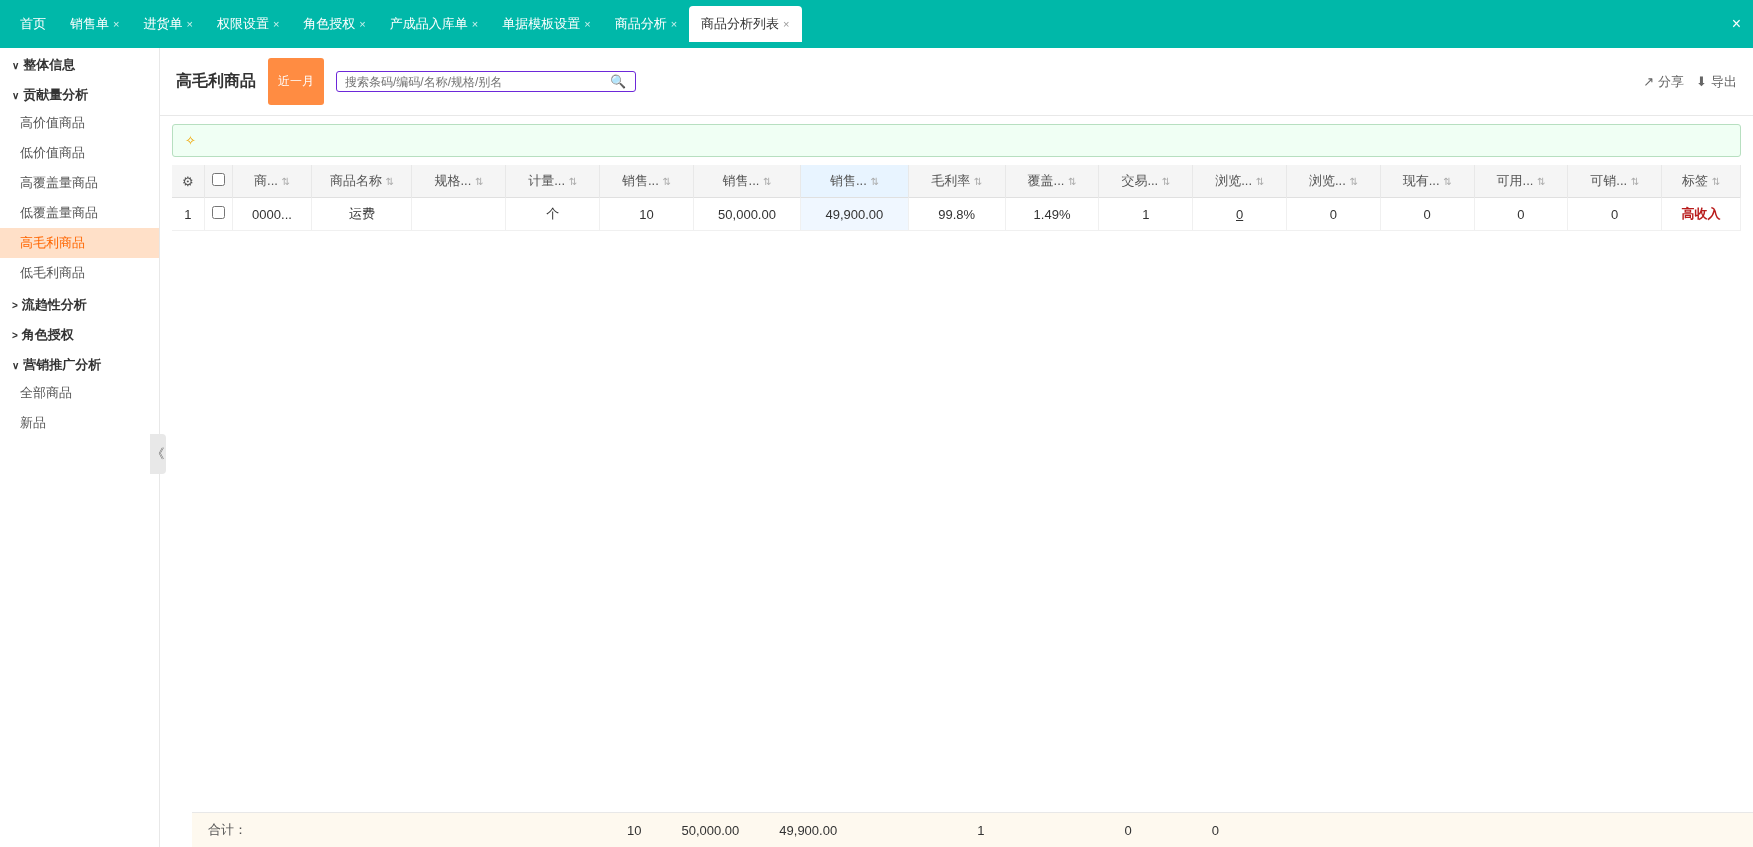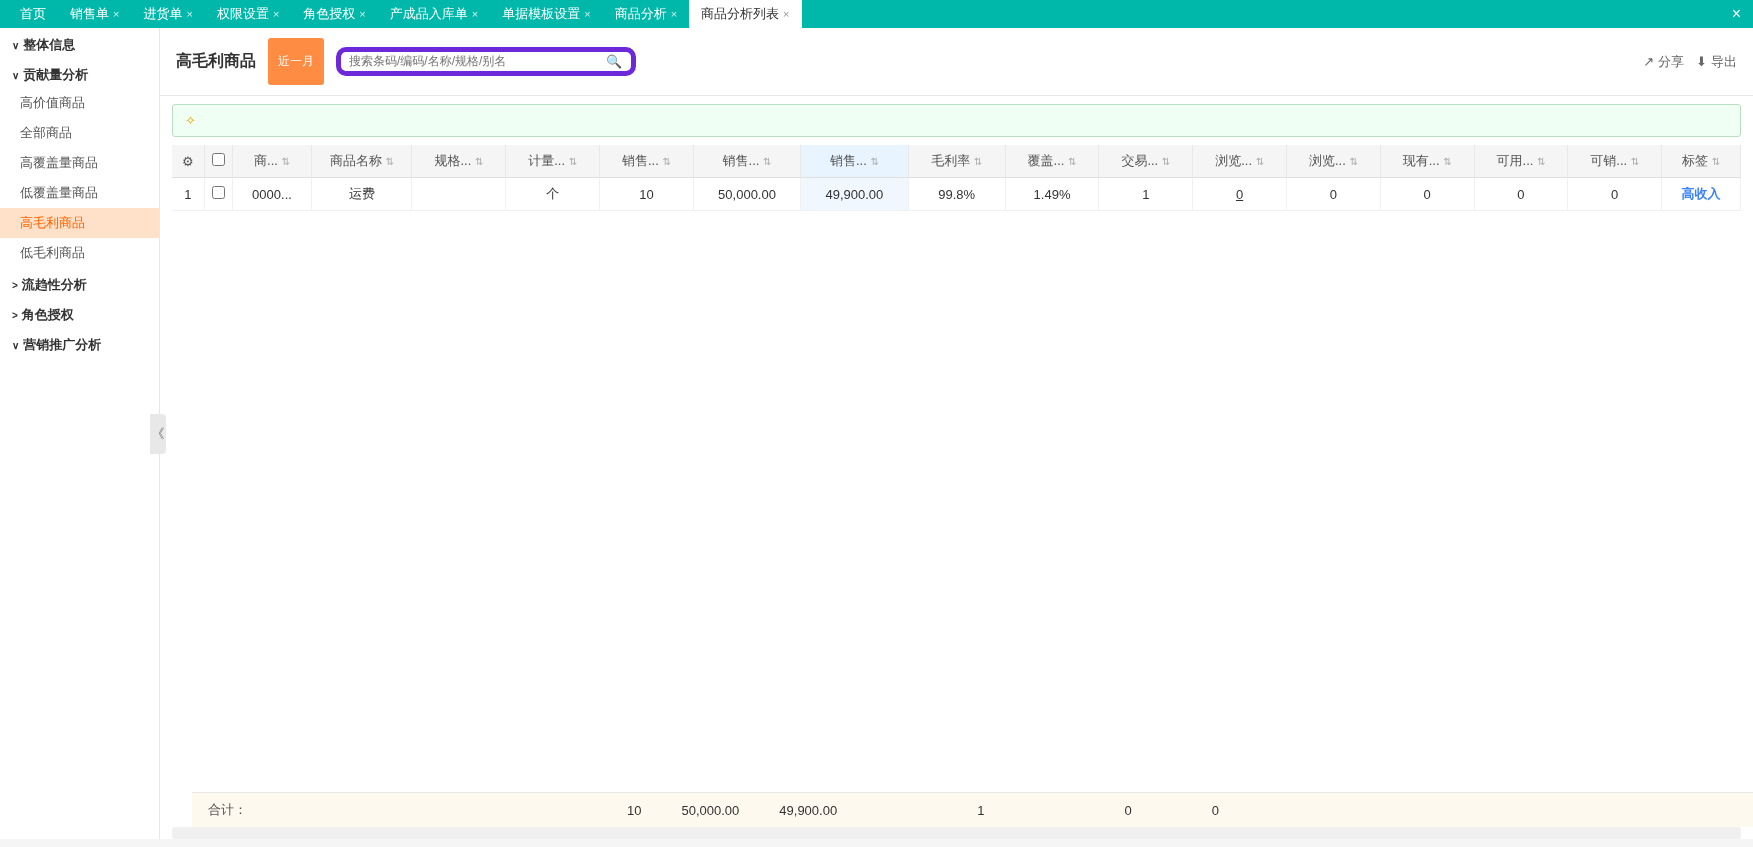"首页" .top-nav { height: 28px -> 48px }
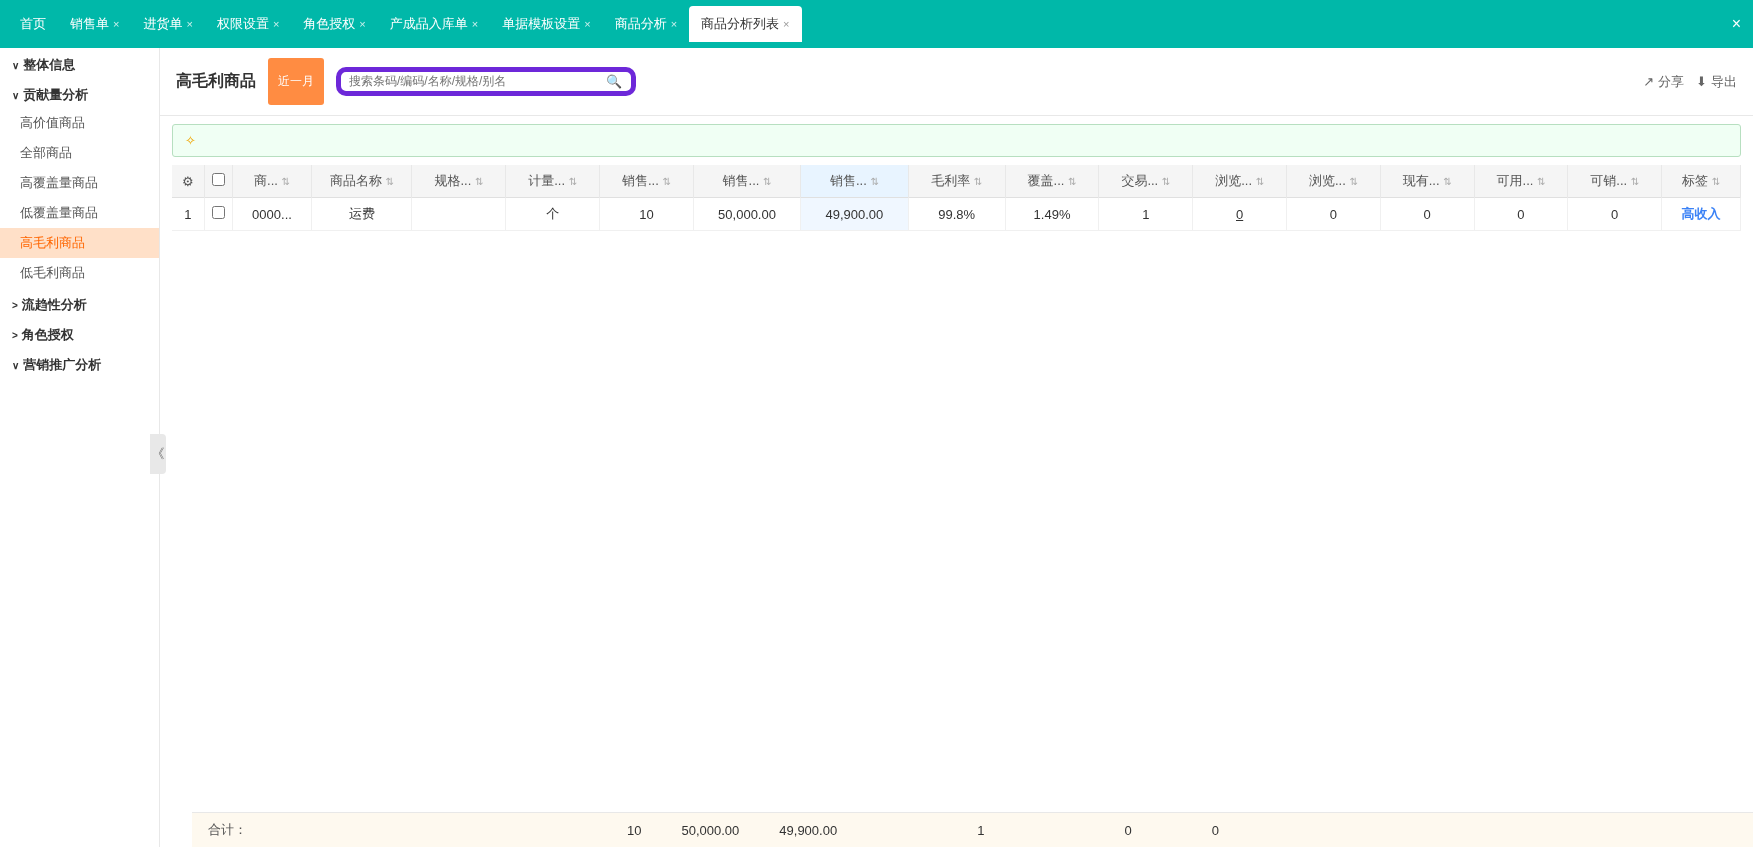"搜索条码/编码/名称/规格/别名" .search-box { align-items: flex-start -> center; border: 5px solid #6d28d9 -> 1px solid #6d28d9; border-radius: 10px -> 3px }
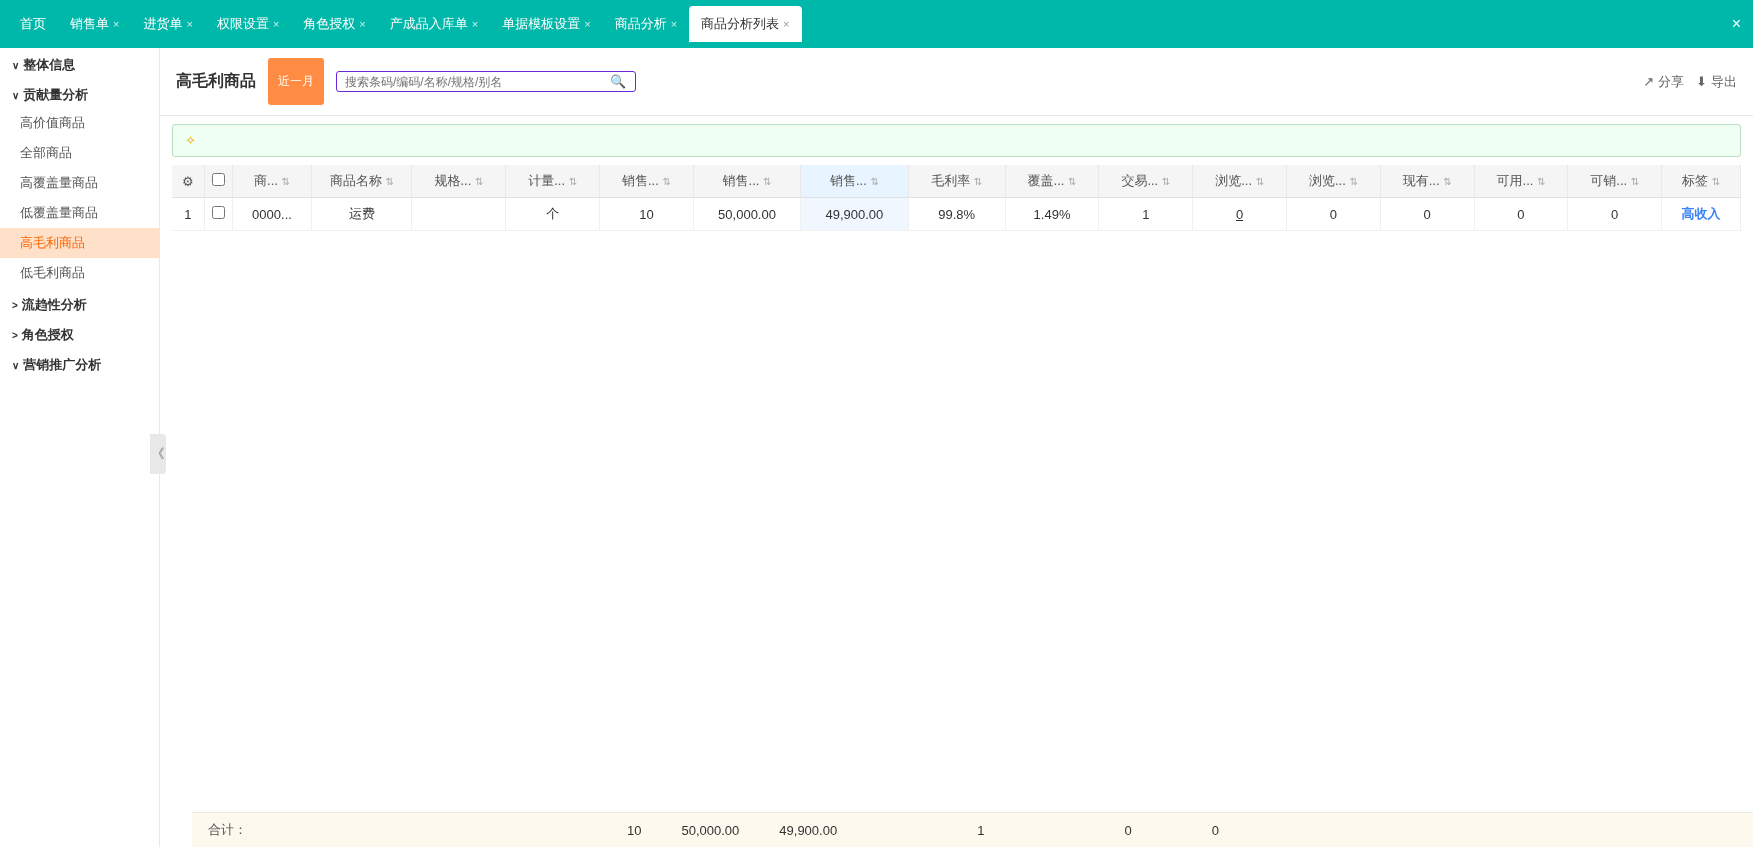"全部商品" span { text: 全部 -> 低价值 }
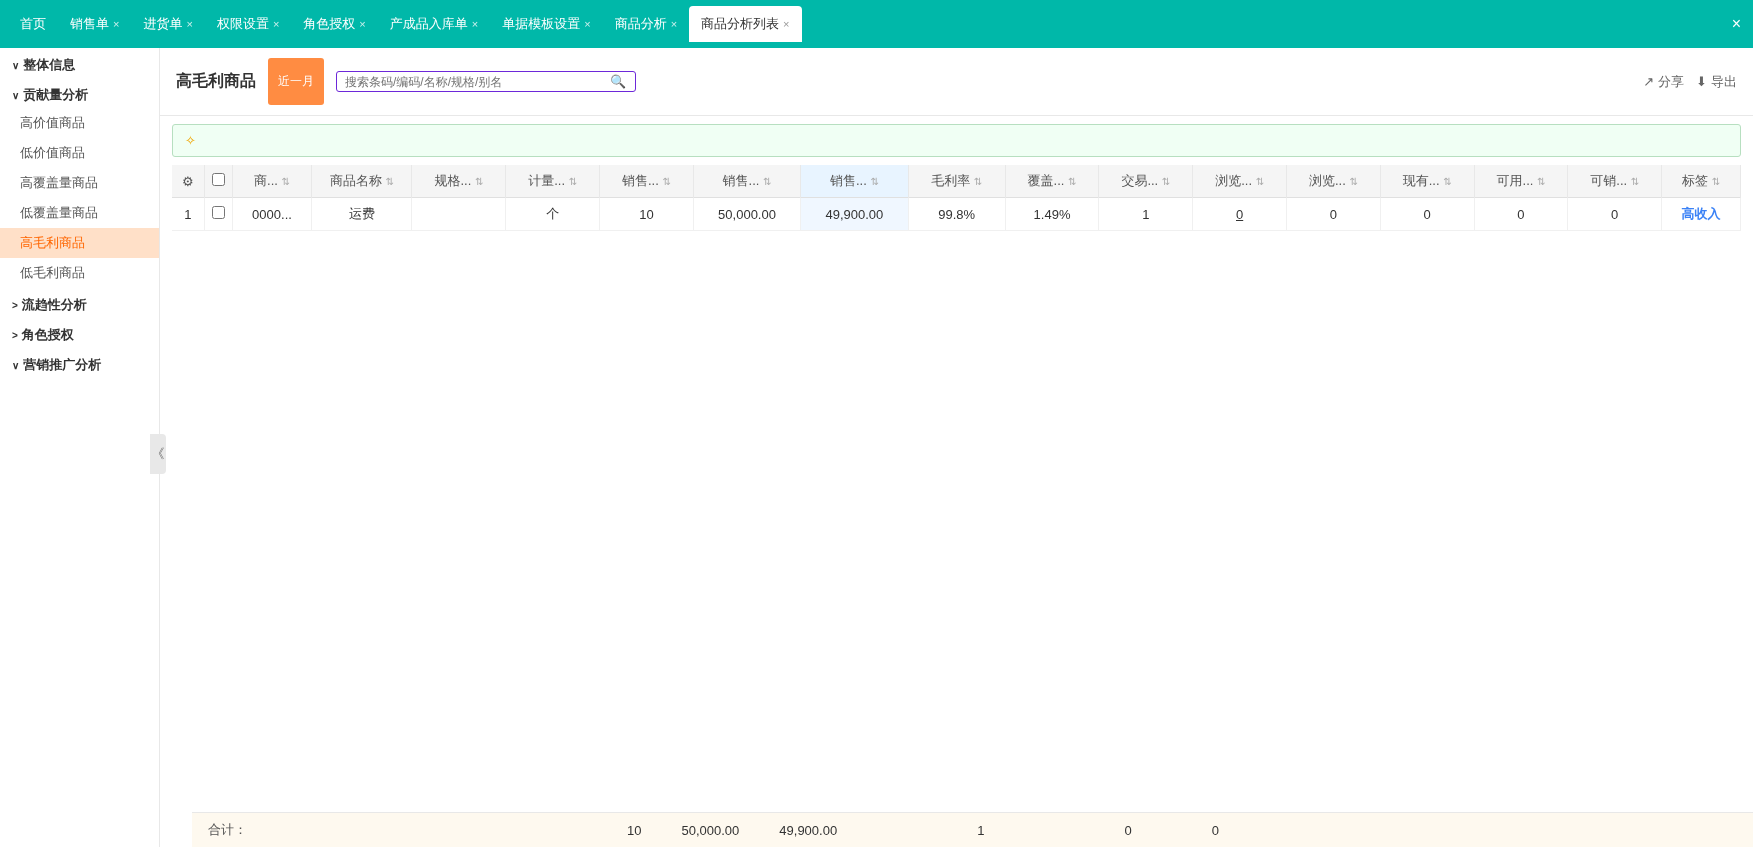"高收入" .tag-high { color: #3b82f6 -> #b91c1c }
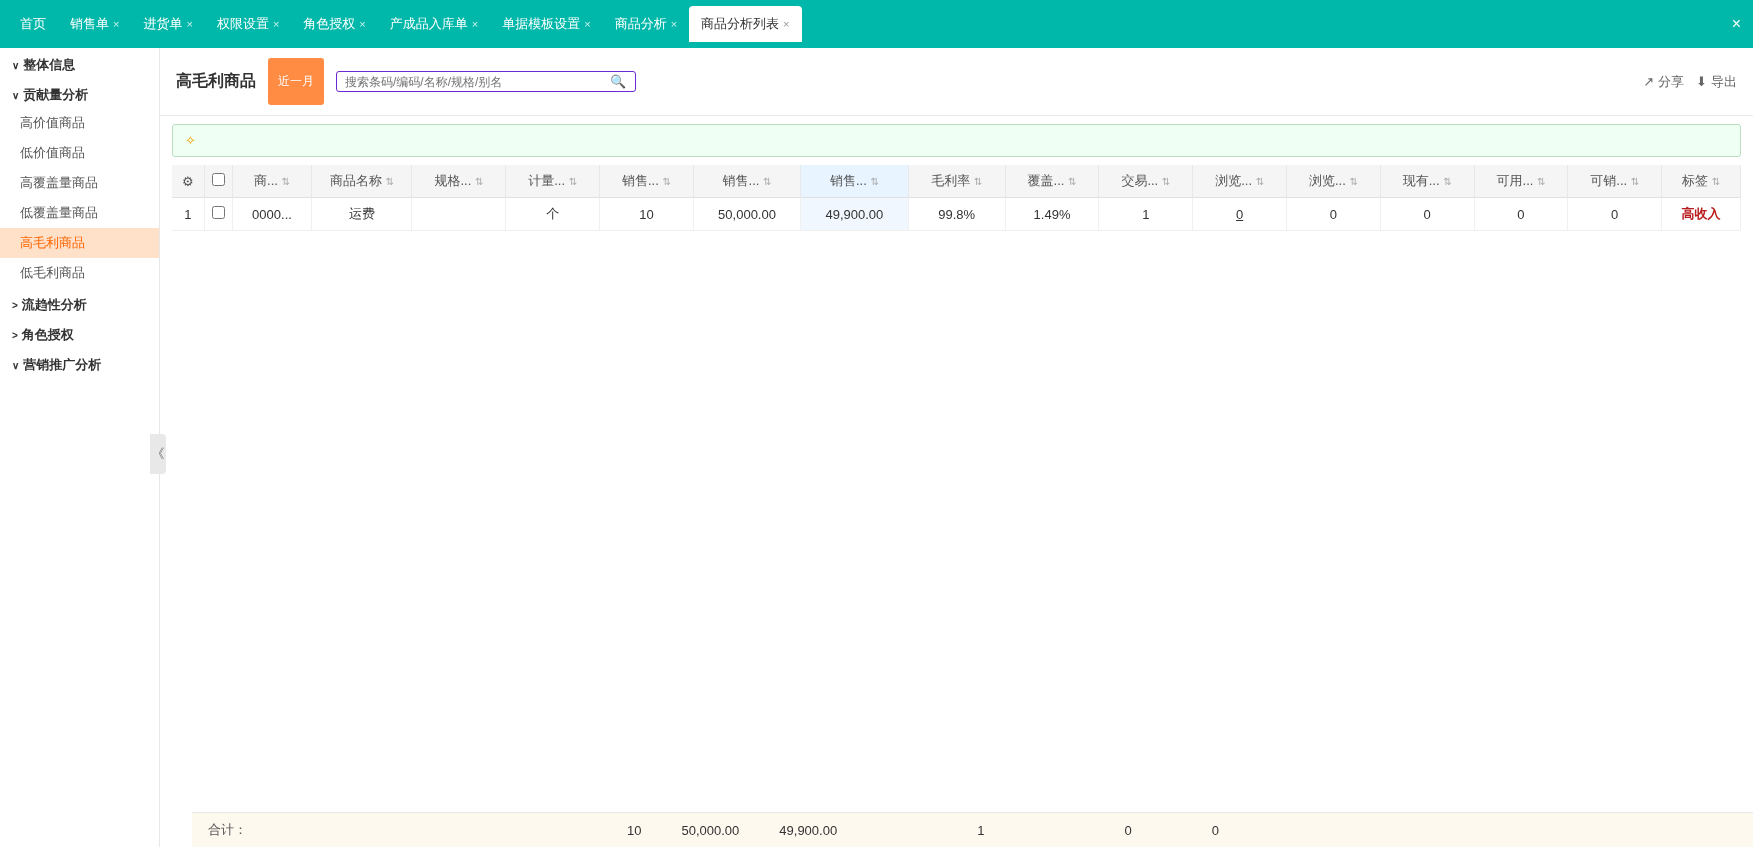"全部商品" div { html: none -> <div> <div> <span>全部商品</span> </div> <div> <span>新品</span> </div> </div> }
